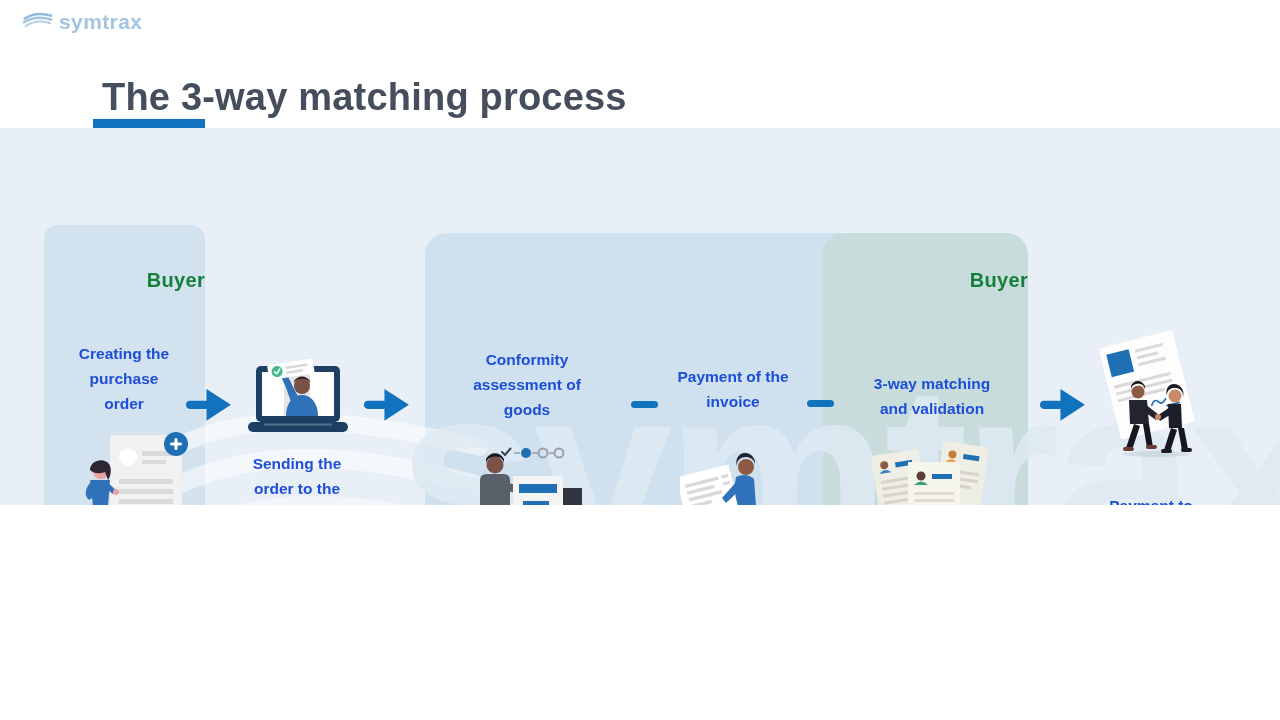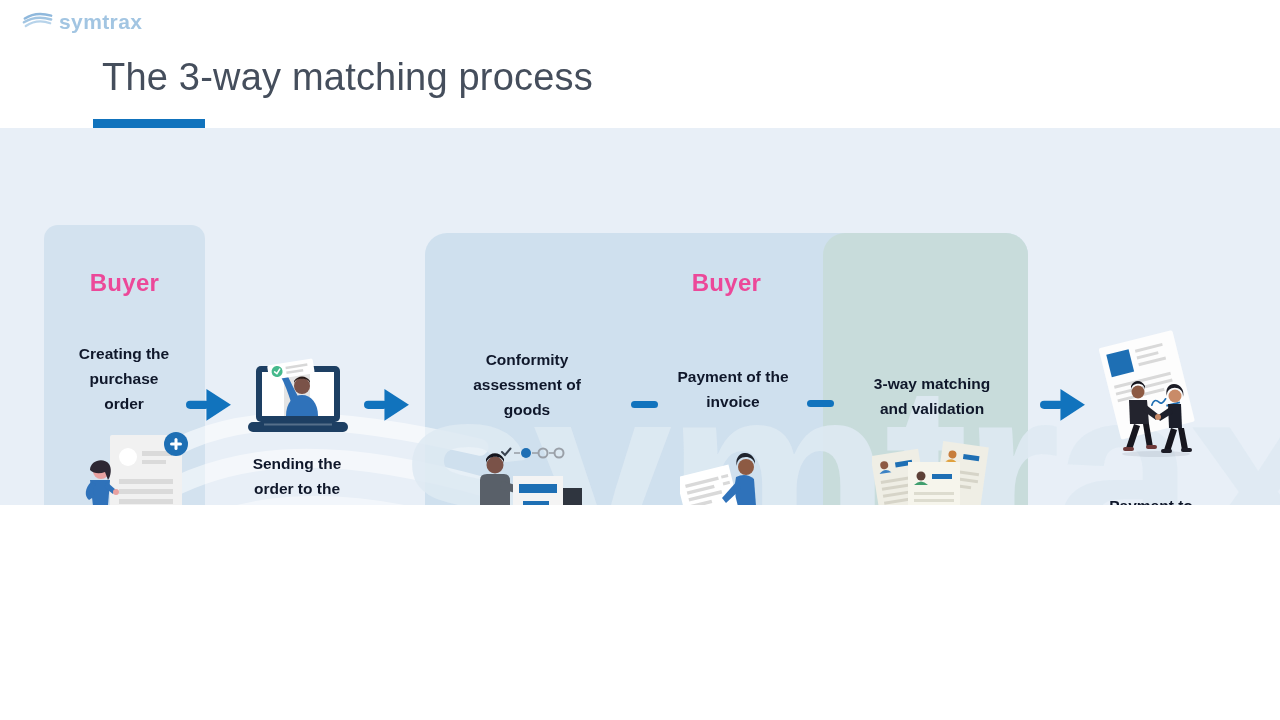"The 3-way matching process" .page-title { font-weight: 400 -> 700; top: 56px -> 76px }
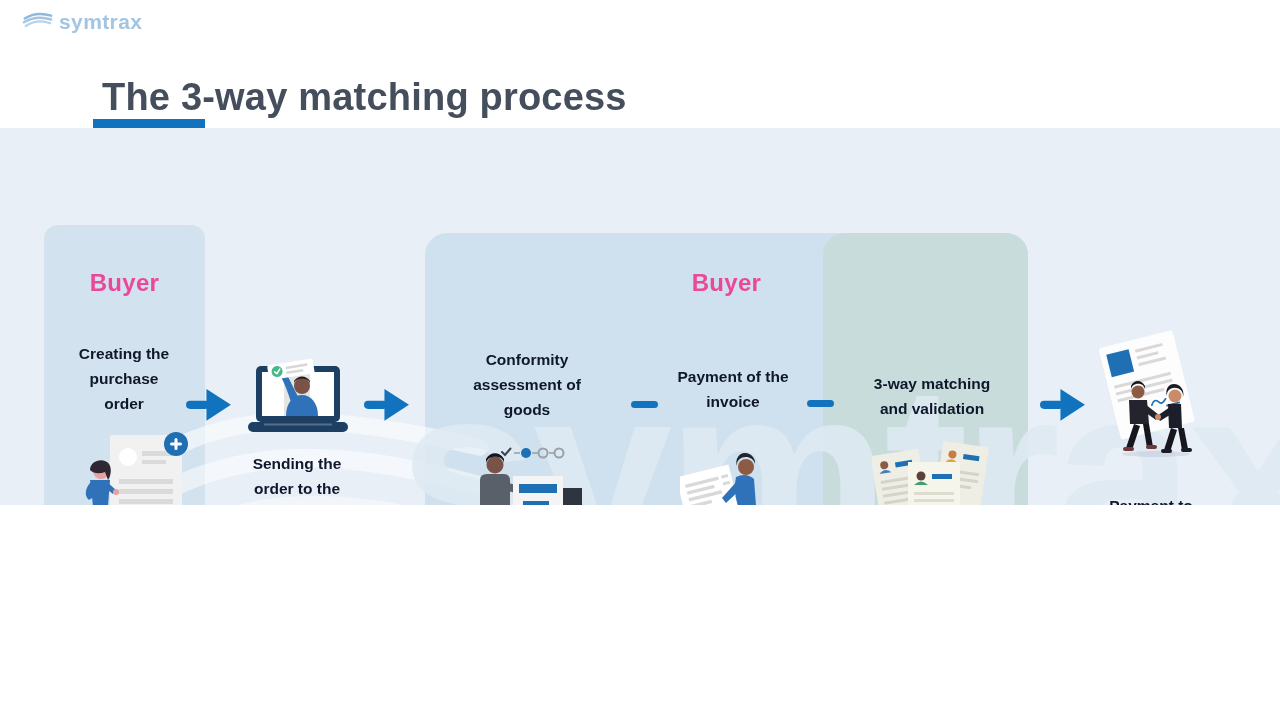"Buyer" .role-label { color: #ec4899 -> #15803d; font-size: 24px -> 20px; text-align: center -> right }
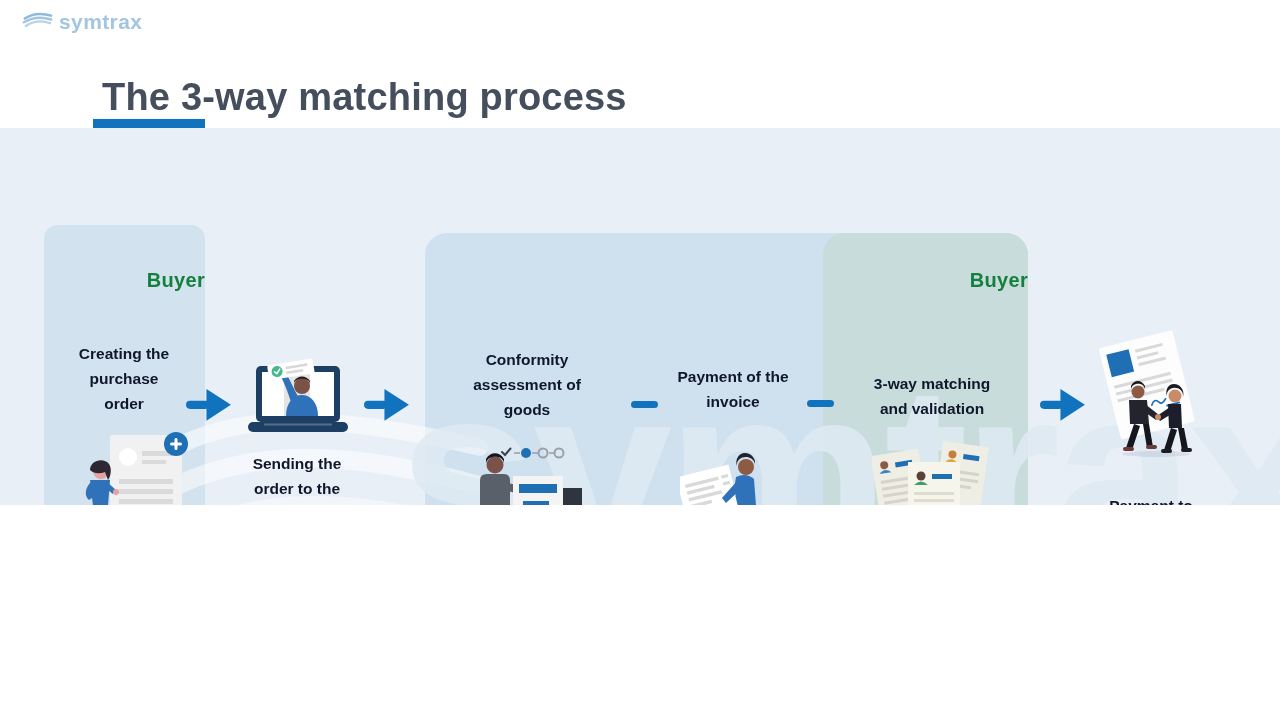"Creating the purchase order" .step-label { color: #0f172a -> #1d4ed8 }
